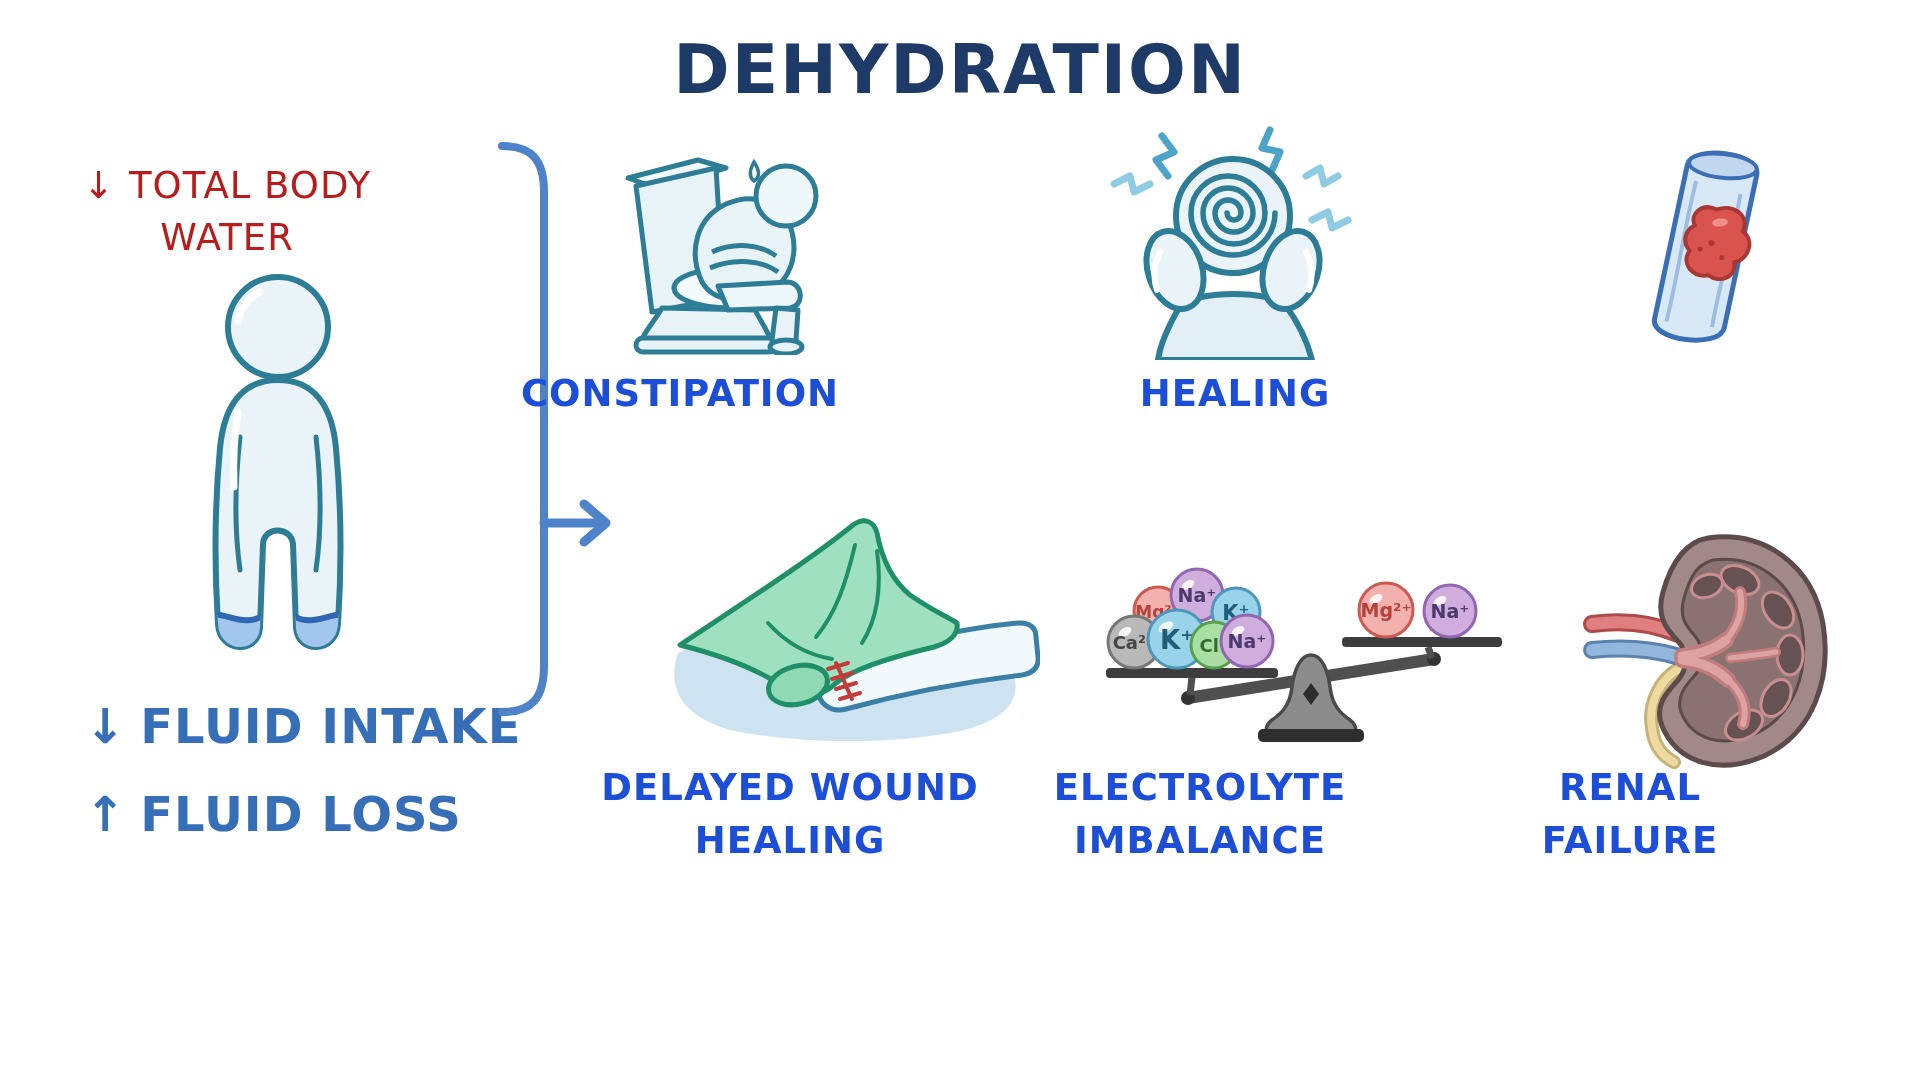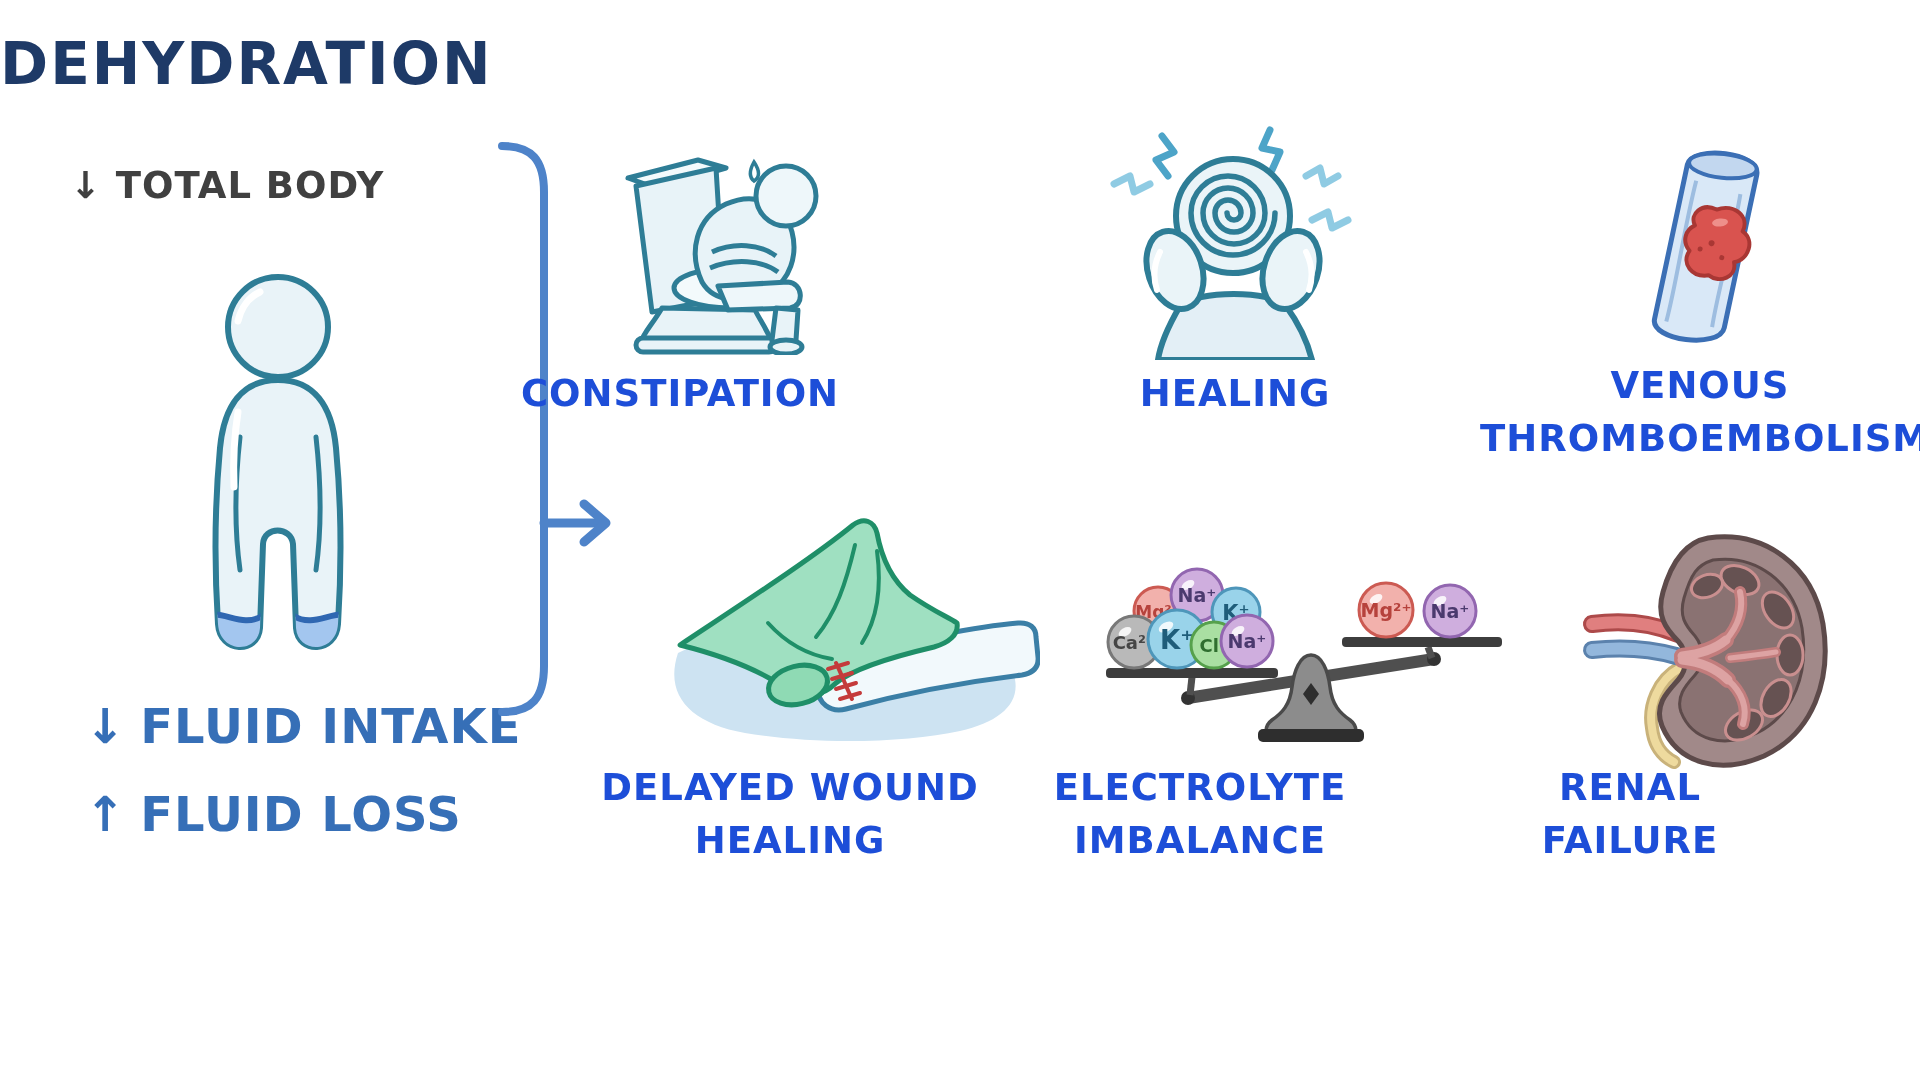"DEHYDRATION" .title { font-size: 58px -> 68px; text-align: left -> center }
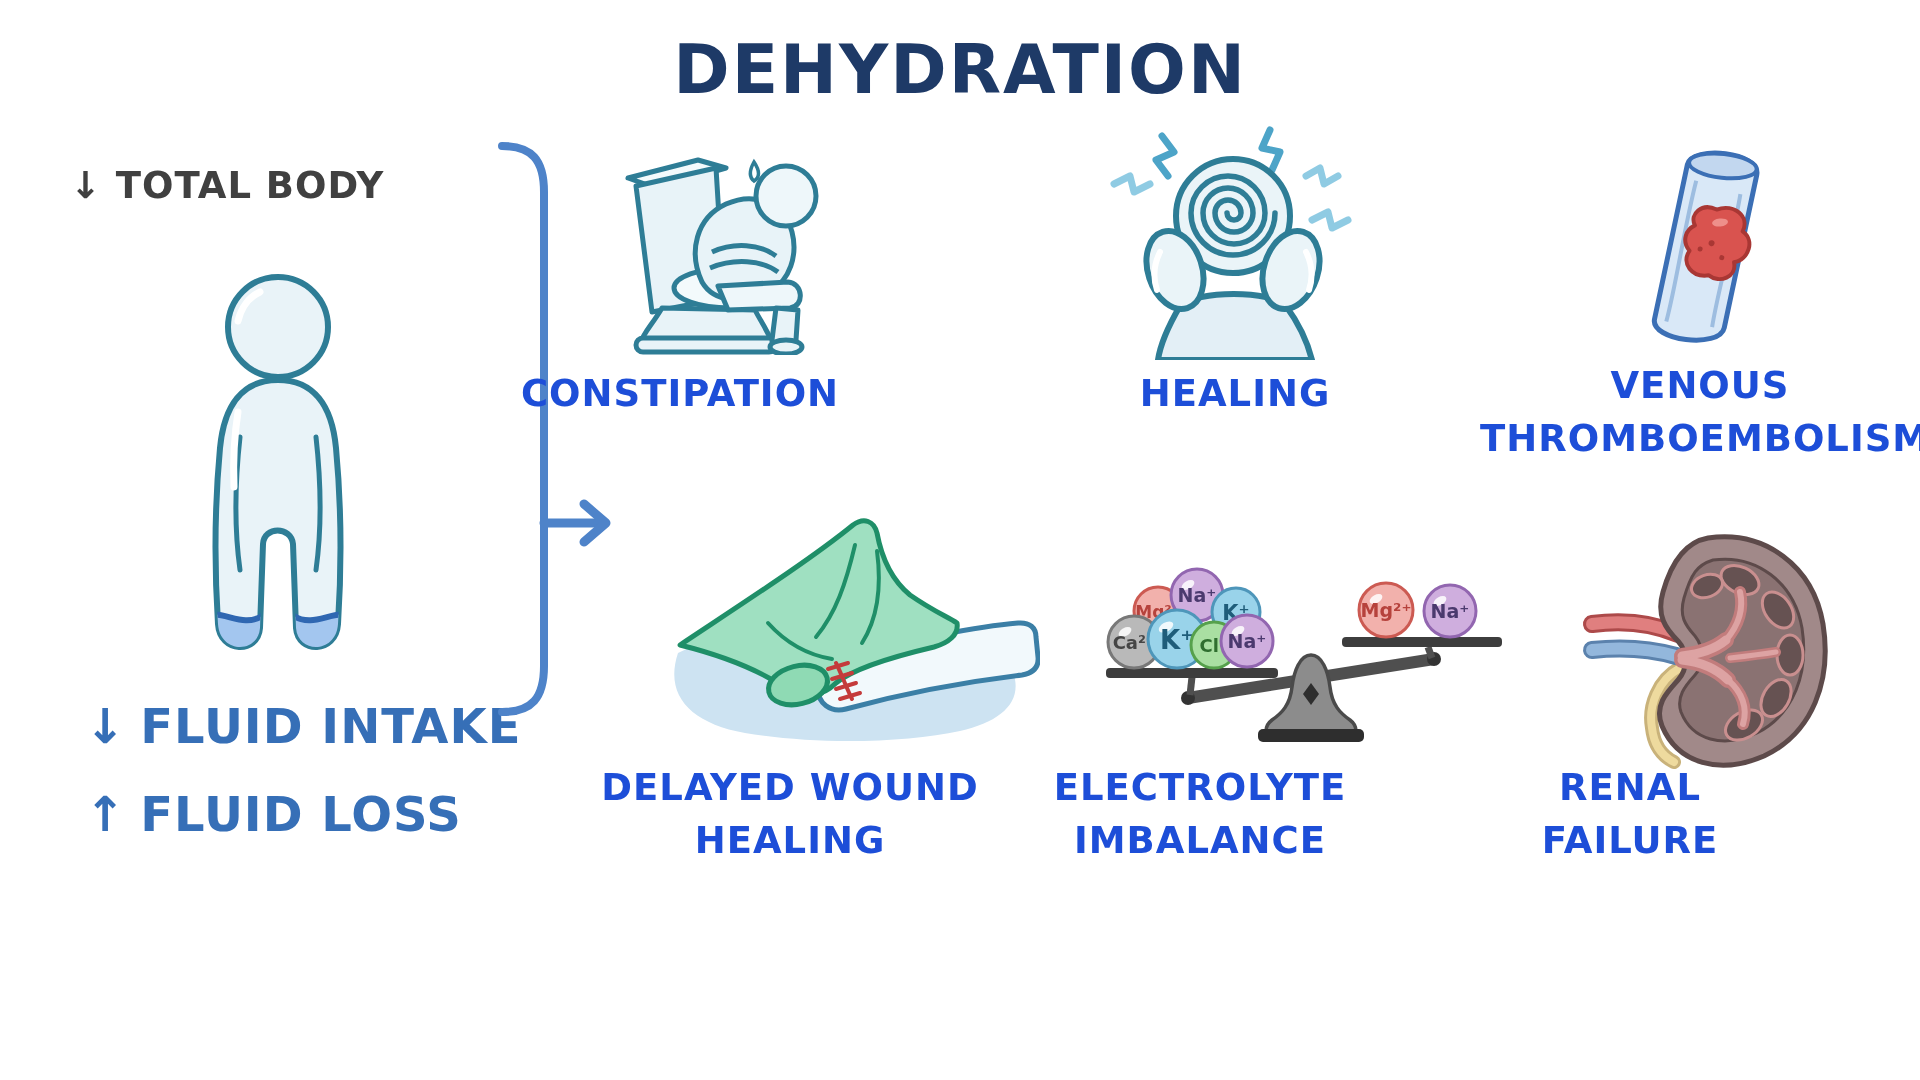"↓ TOTAL BODY" .cause-block { color: #404040 -> #b91c1c; font-weight: bold -> normal }
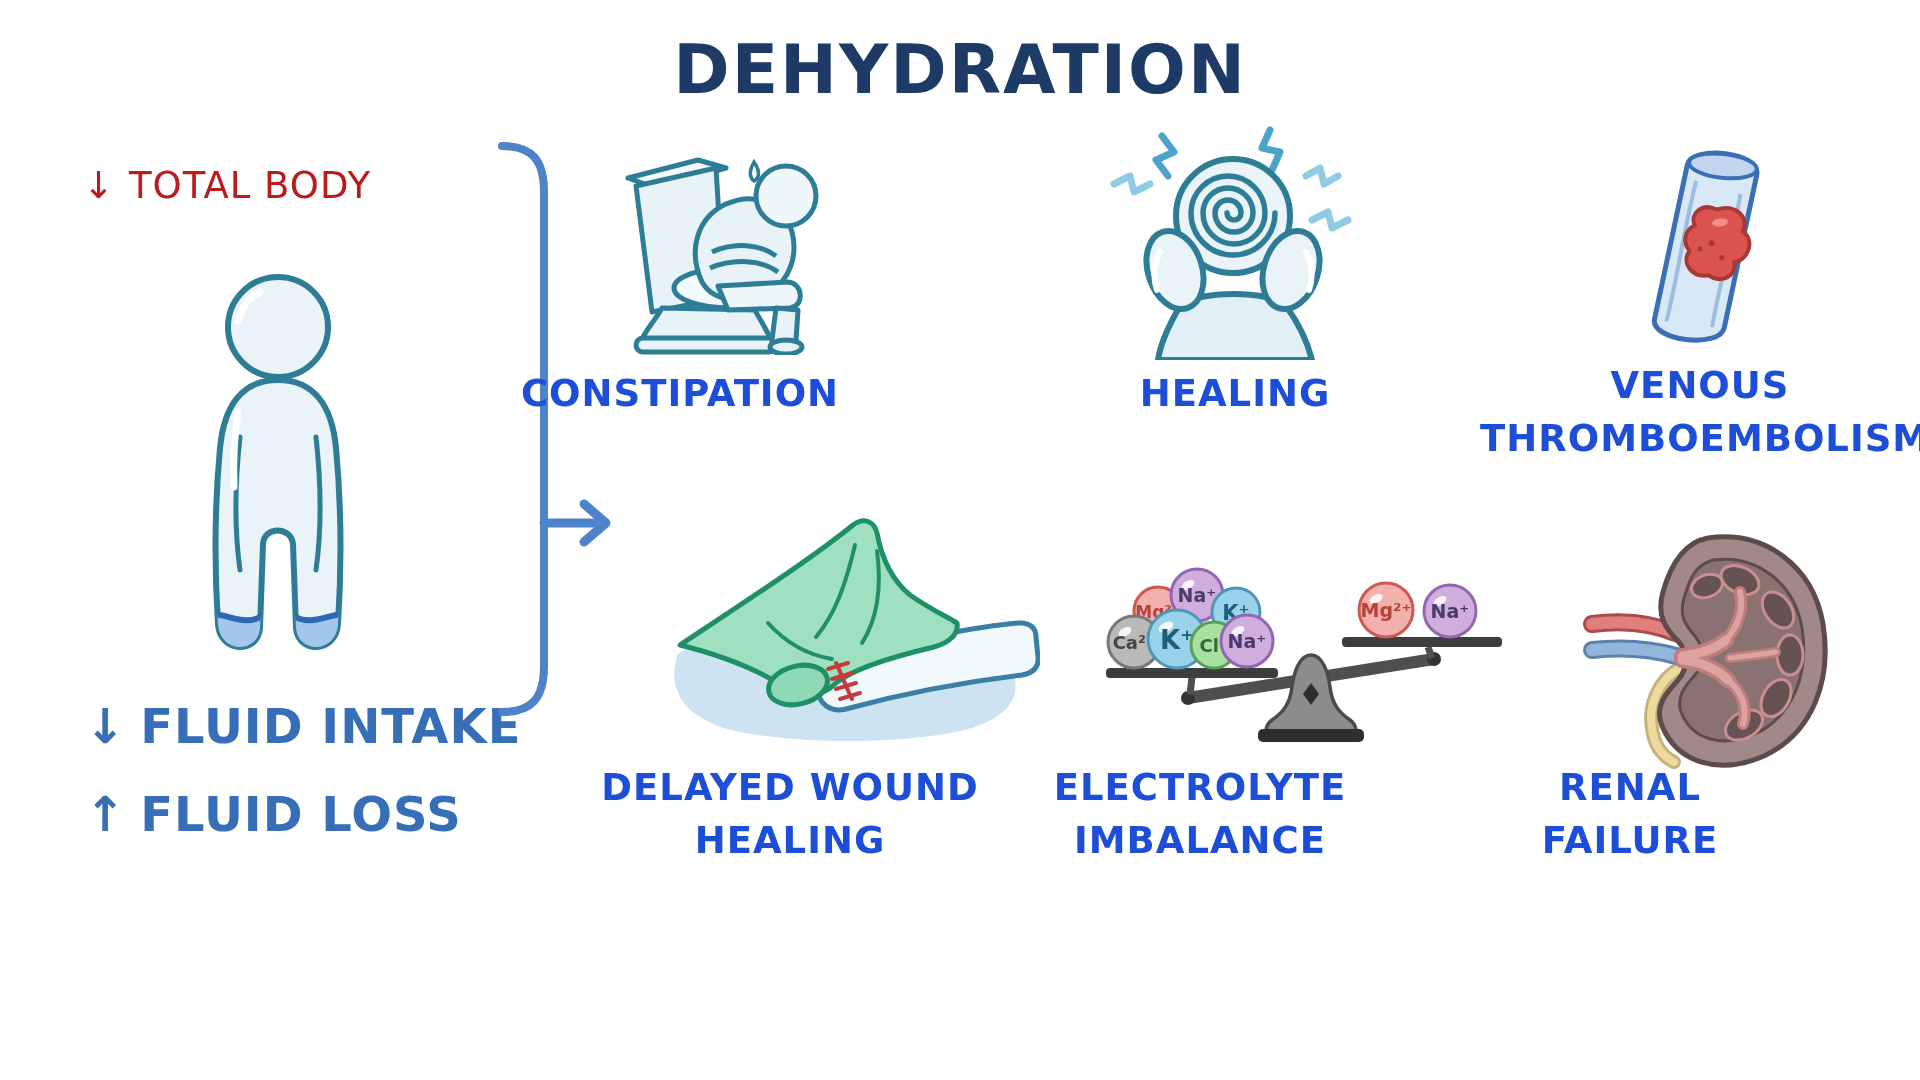"WATER" span.label-line { html: none -> <span>WATER</span> }
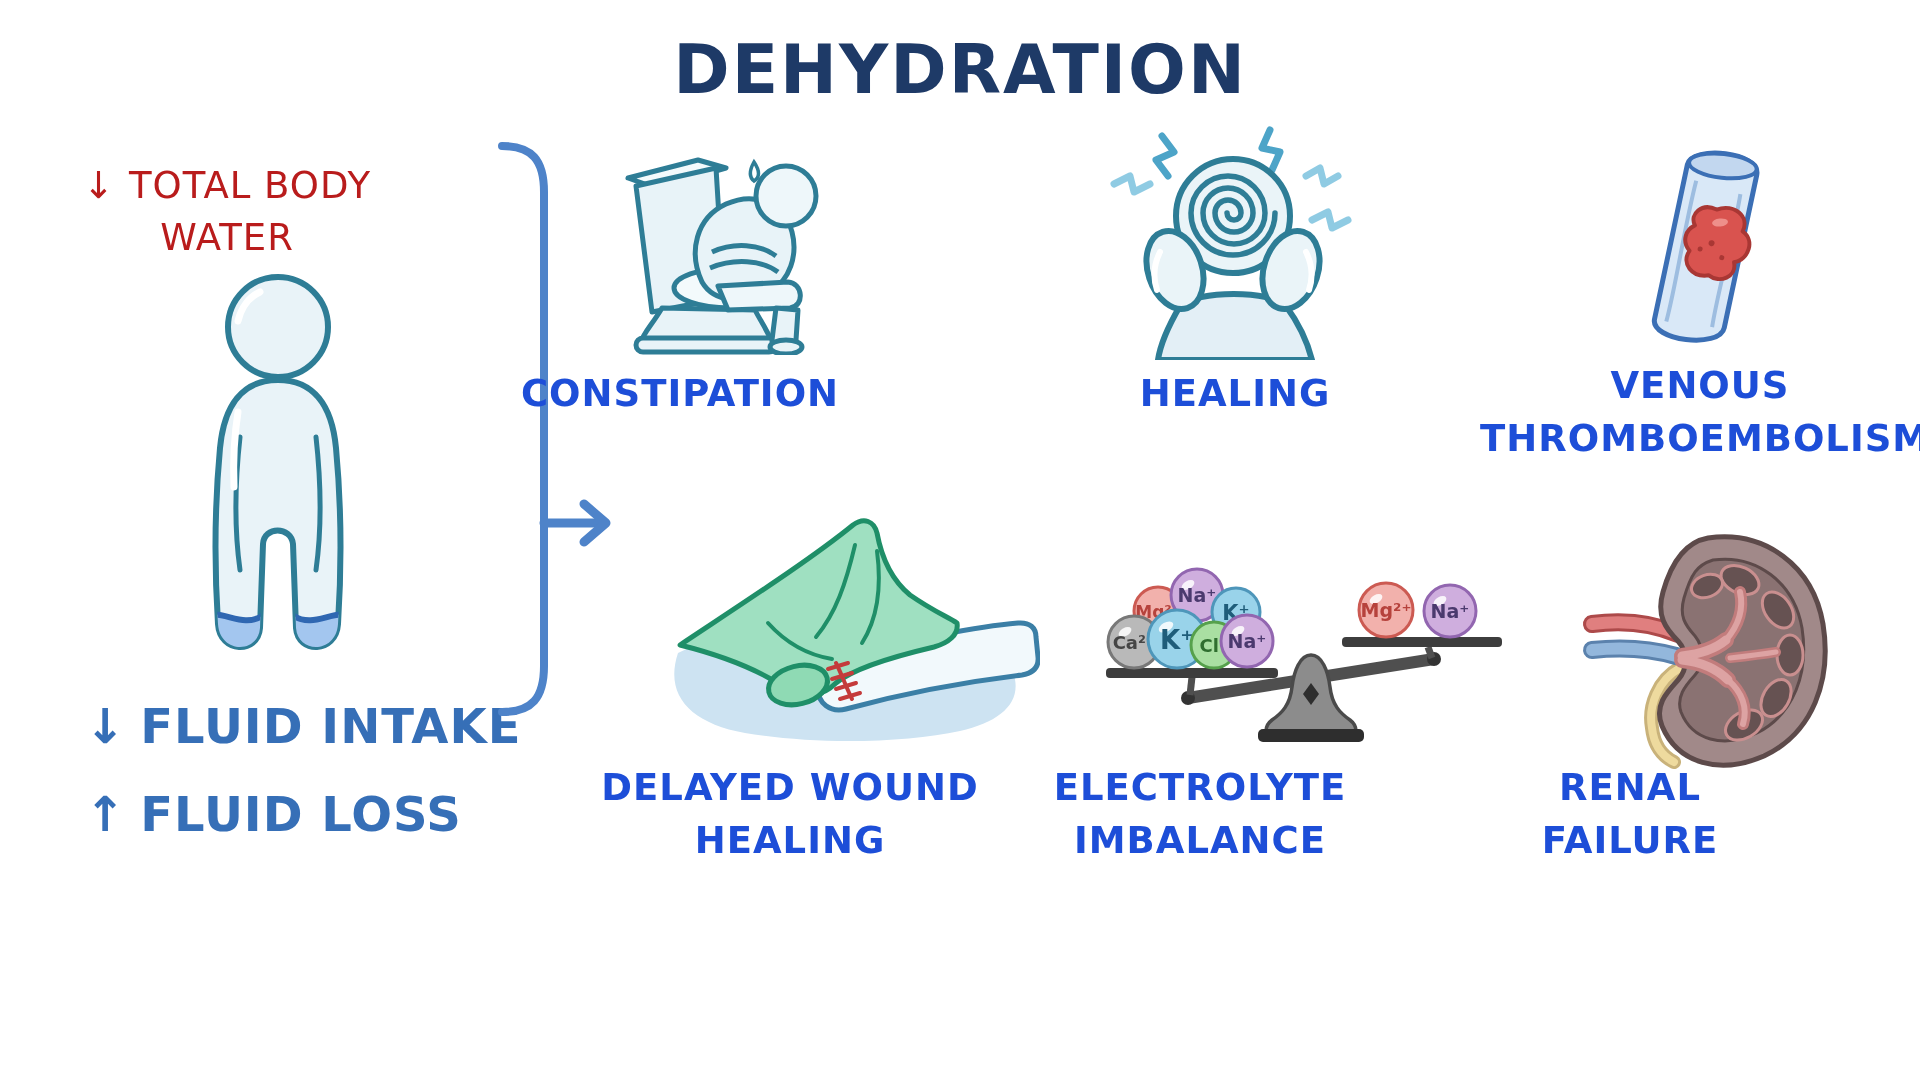"VENOUS" div.big-label { html: <div> <span>VENOUS</span> <span>THROMBOEMBOLISM</span> </div> -> none }
